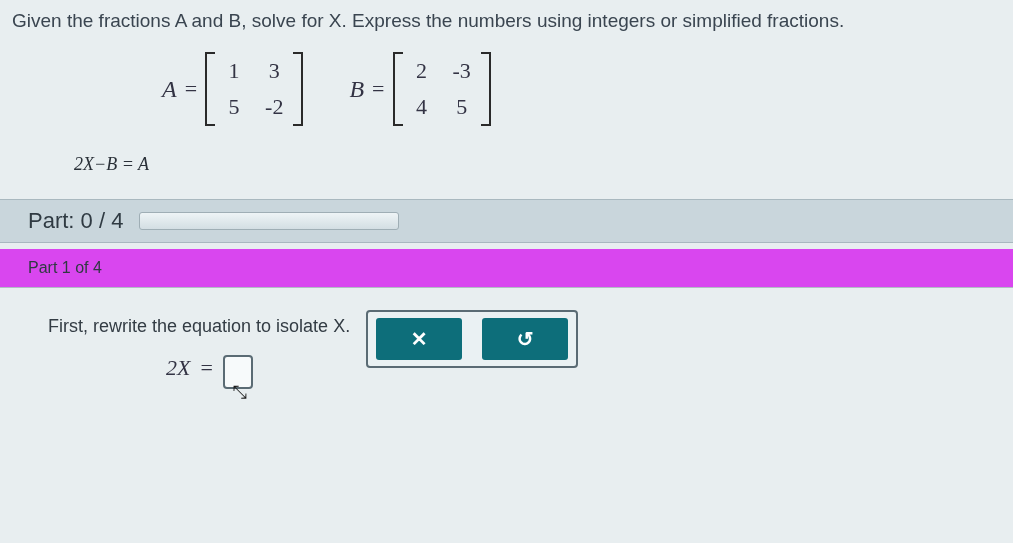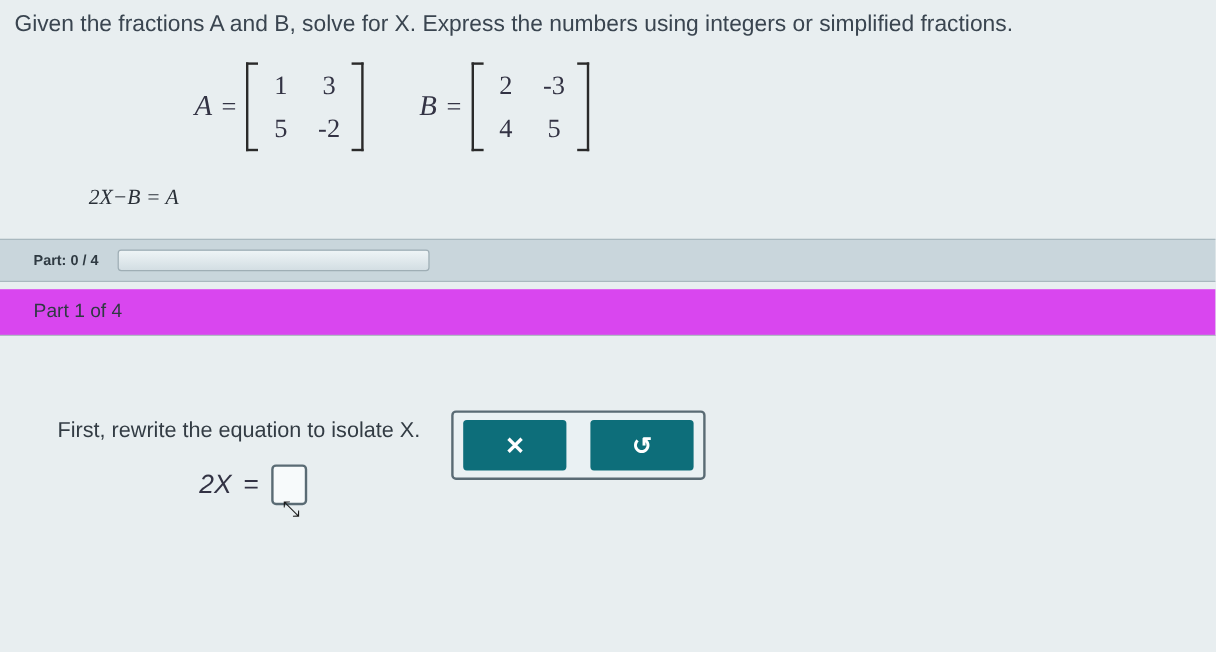"Part: 0 / 4" .part-label { font-size: 12px -> 22px; font-weight: bold -> normal }
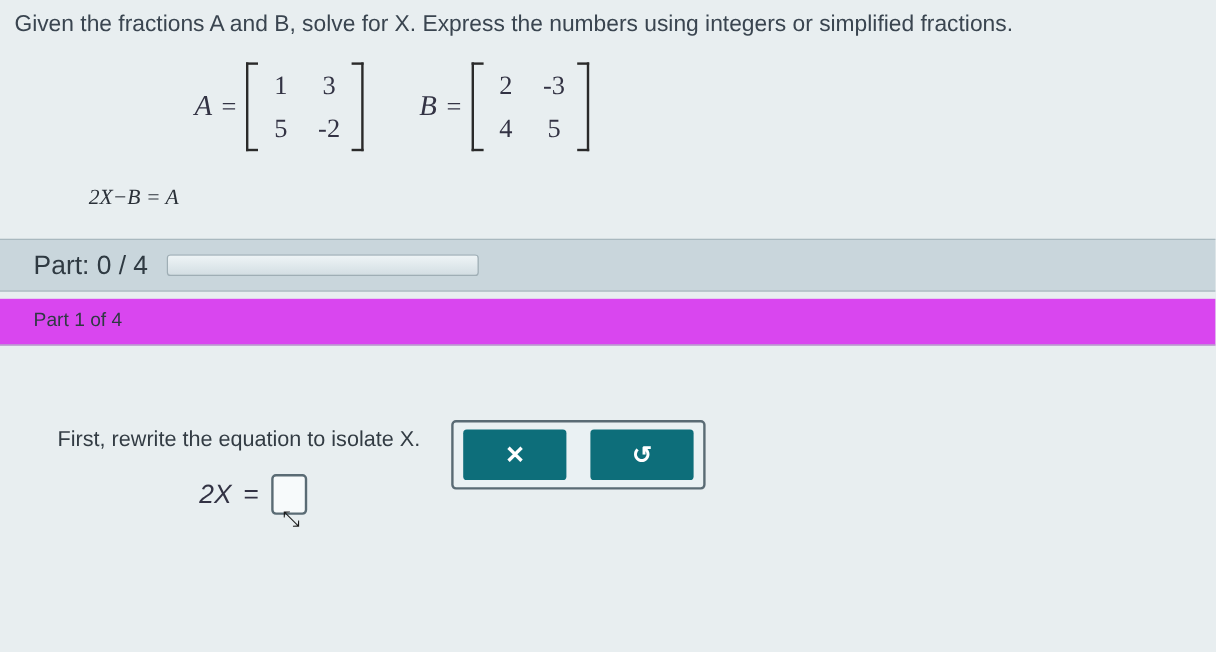"First, rewrite the equation to" .work-area { gap: 26px -> 16px; margin-top: 40px -> none }
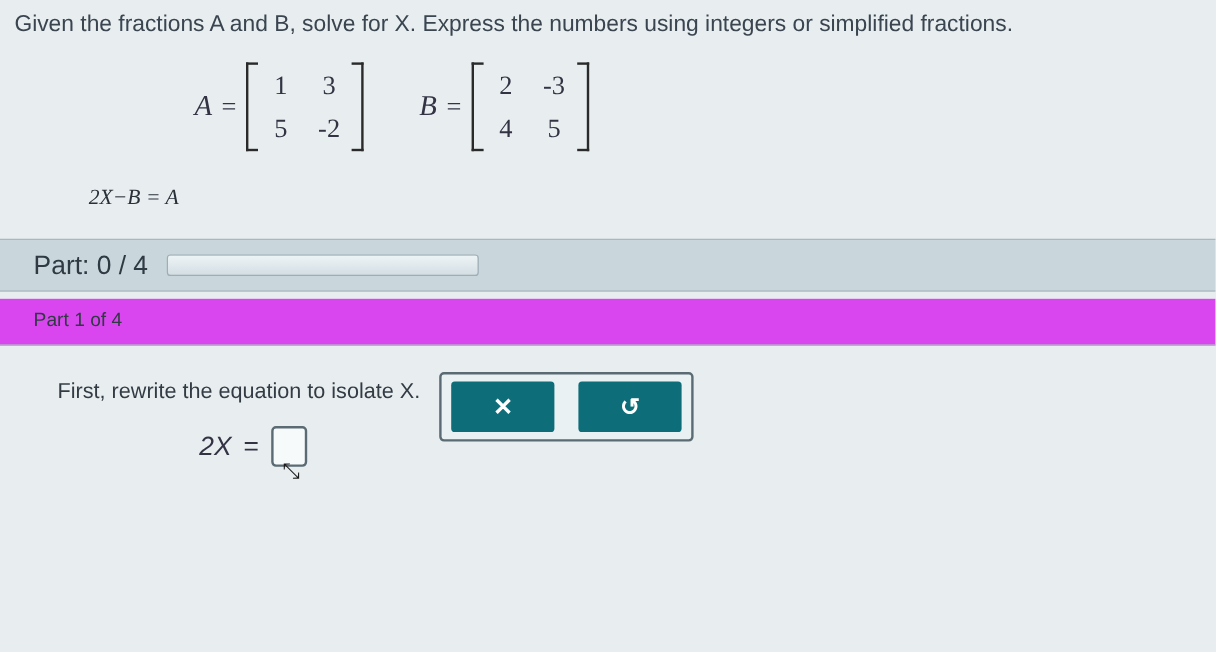"2X" .iso-eq { align-items: center -> none; font-family: Liberation Sans, sans-serif -> Liberation Serif, serif }
